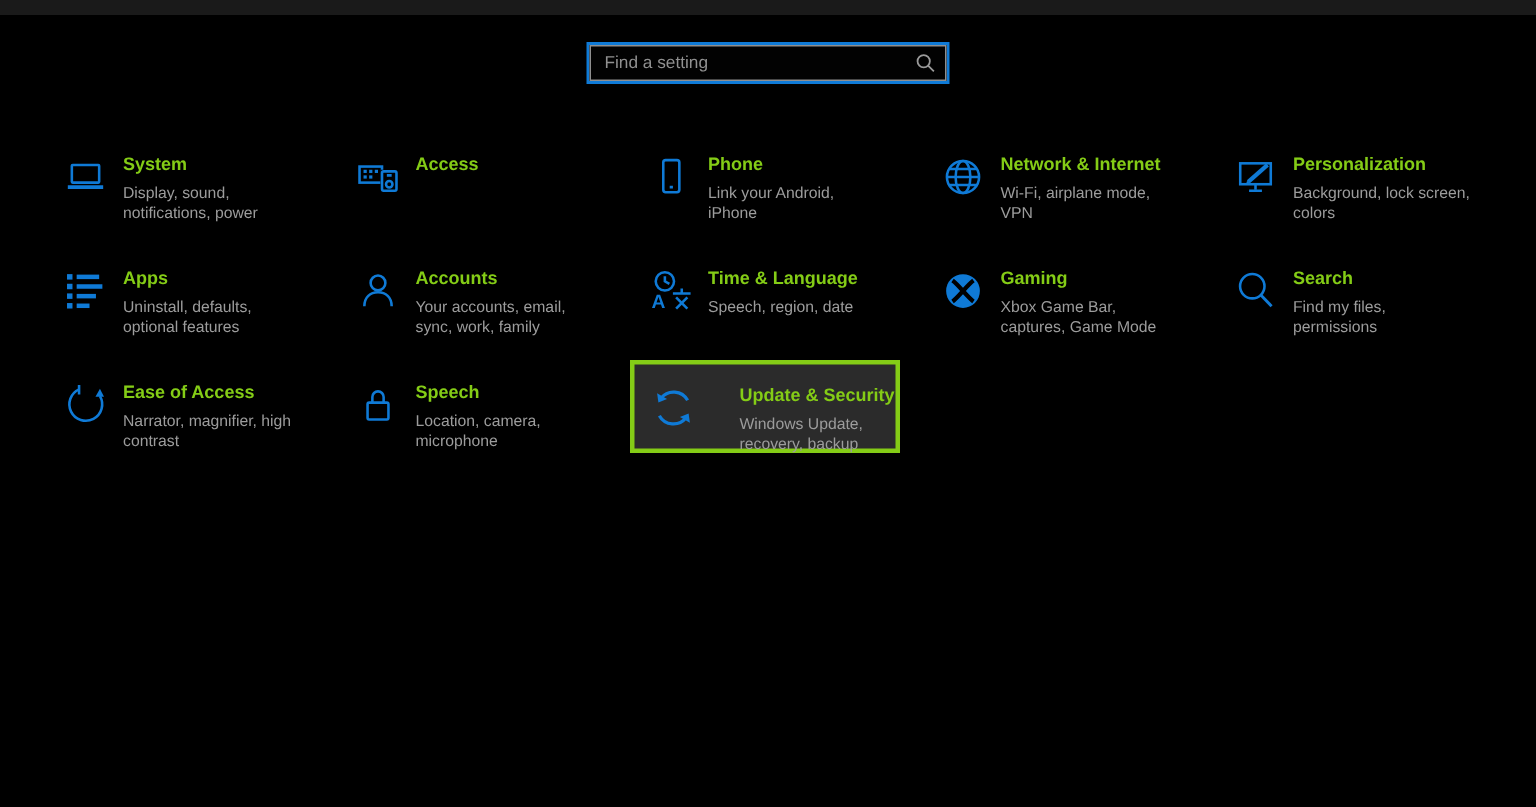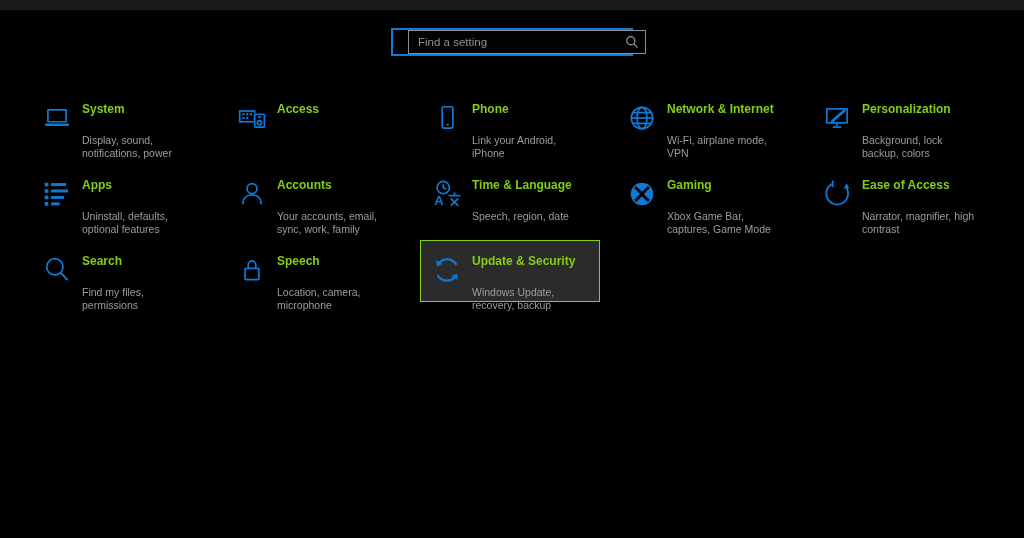"Find a setting" .search-inner { margin-left: 15px -> none }
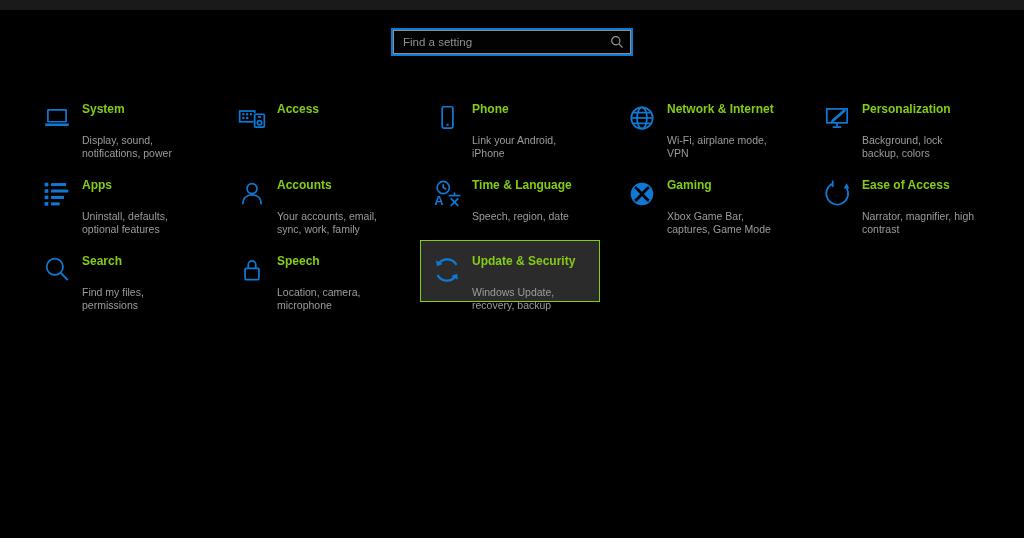"Display, sound, notifications, power" .sub { margin-top: 18px -> 7px }
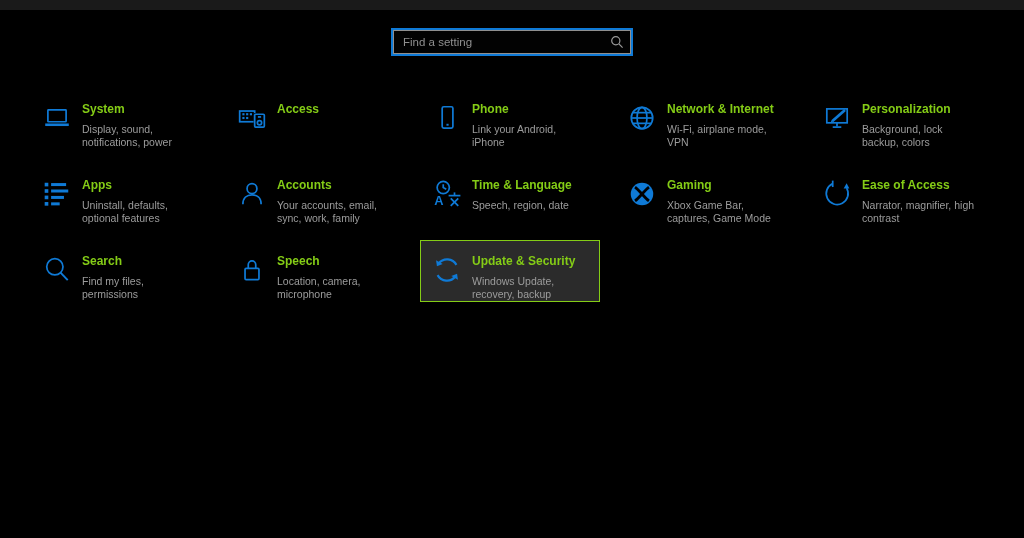"Background, lock backup, colors" div.sub { text: backup -> screen }
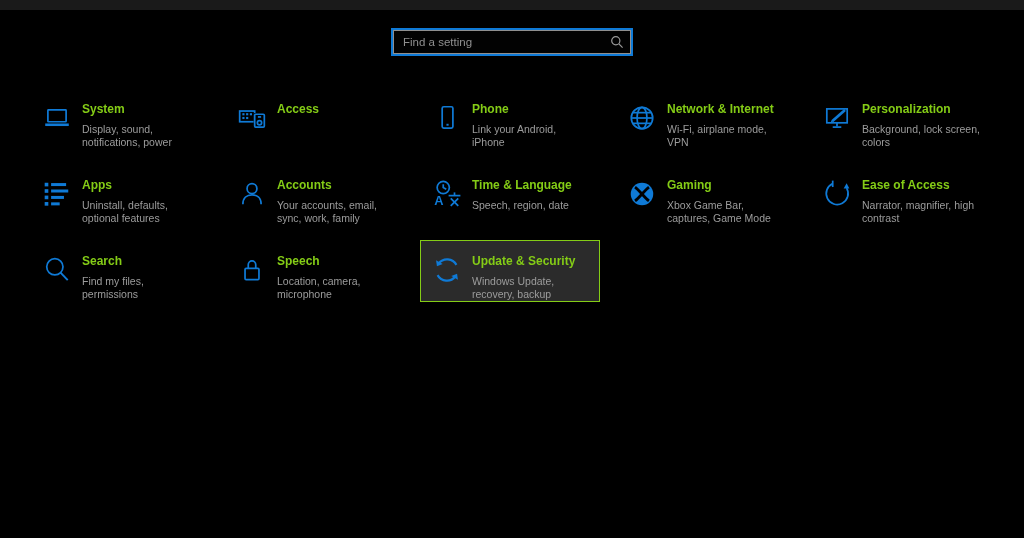"Ease of Access" div.tile { order: before "Search" -> after "Search" }
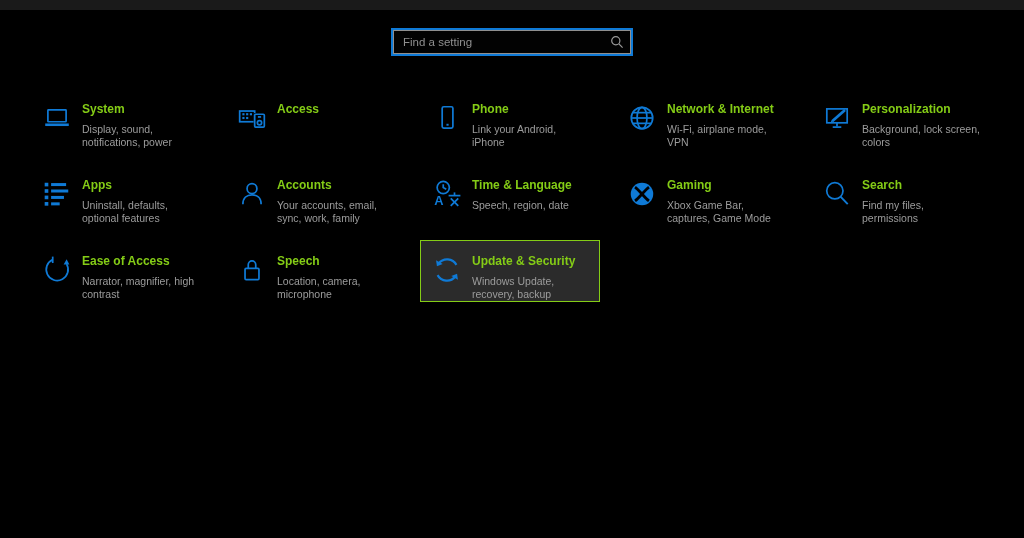"Update & Security" .tile.hover { border: 1px solid #84cc16 -> 3px solid #84cc16; gap: none -> 19px }
